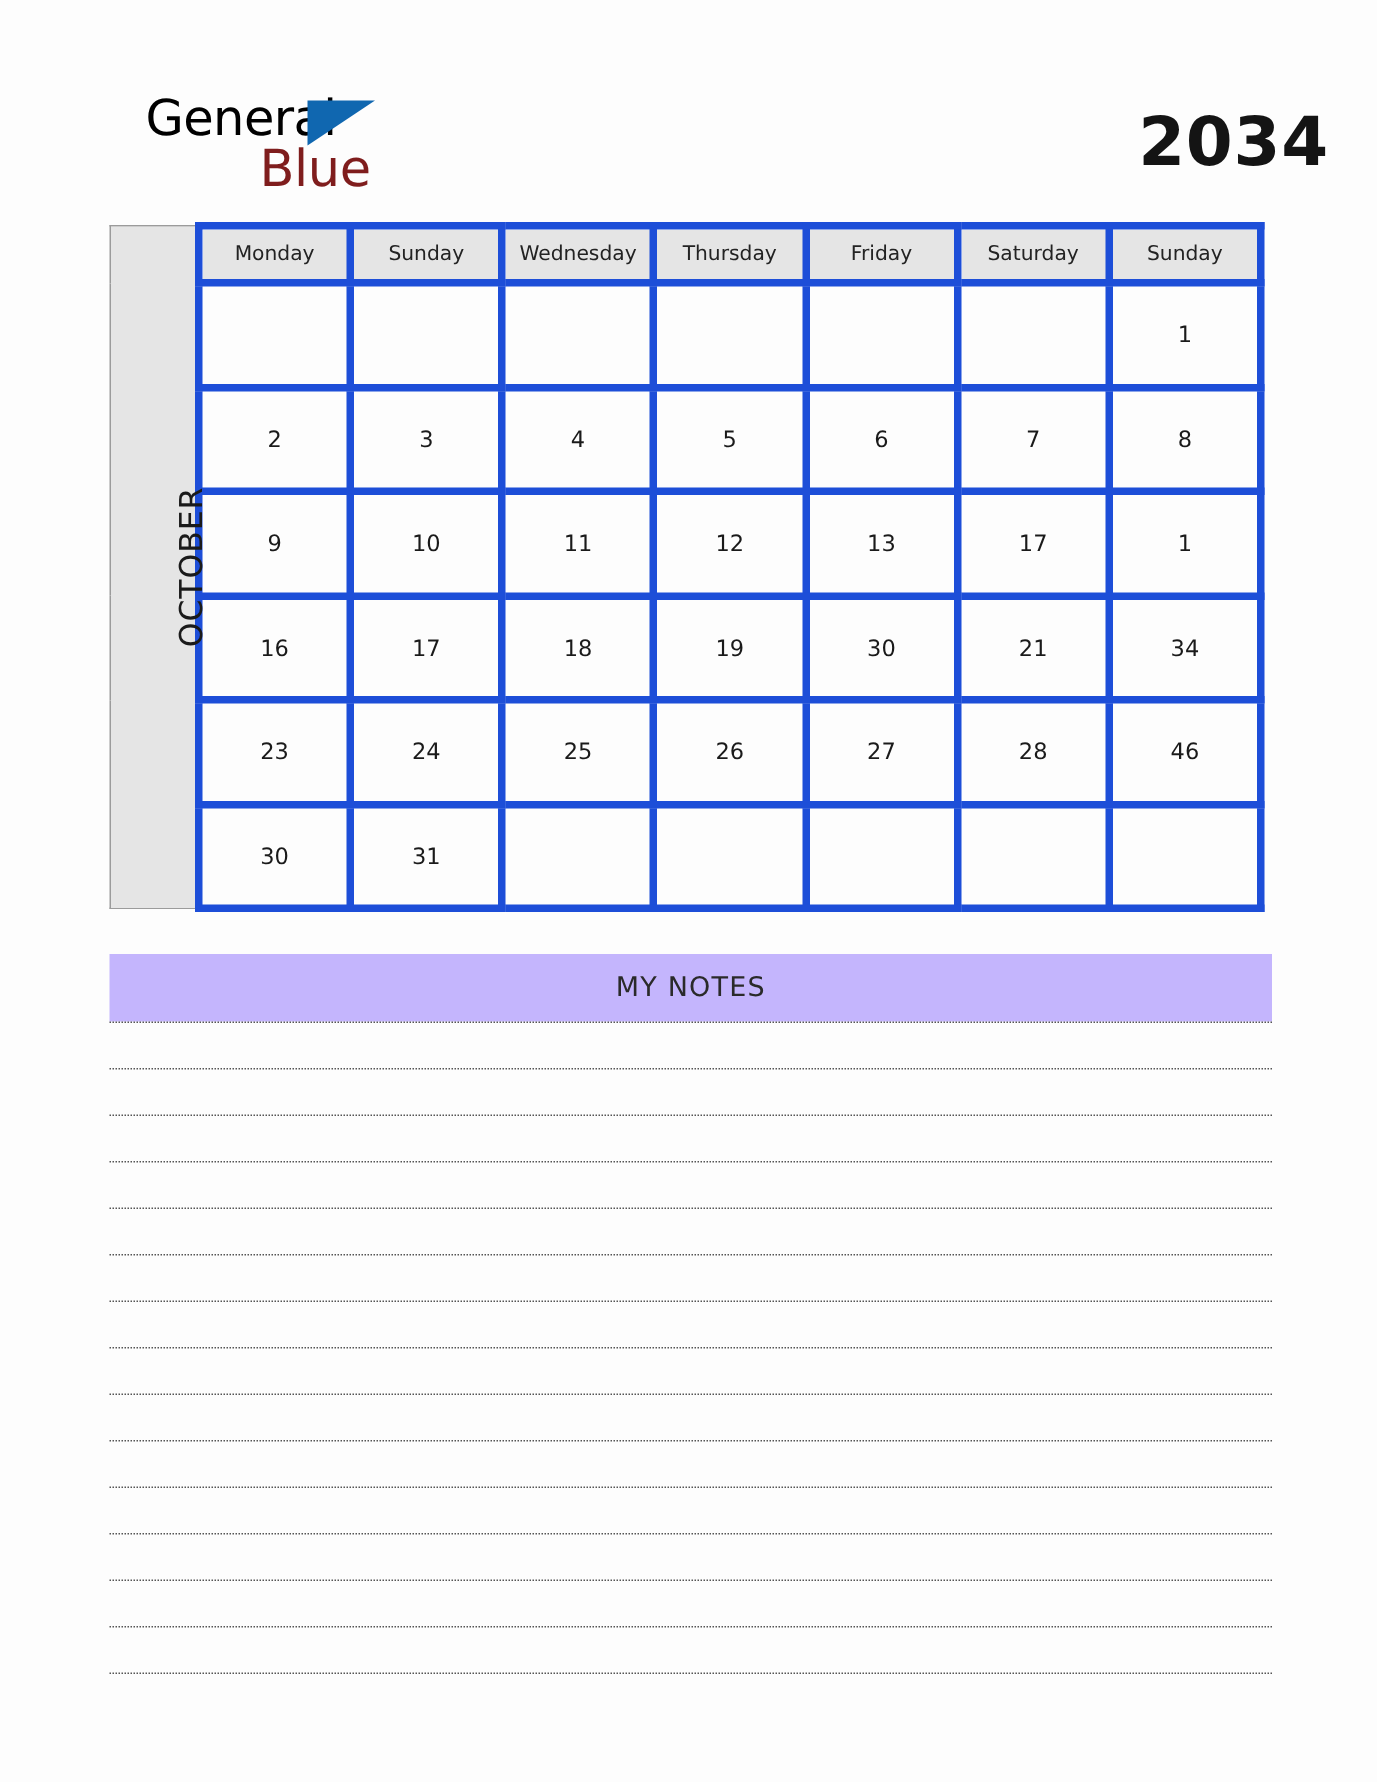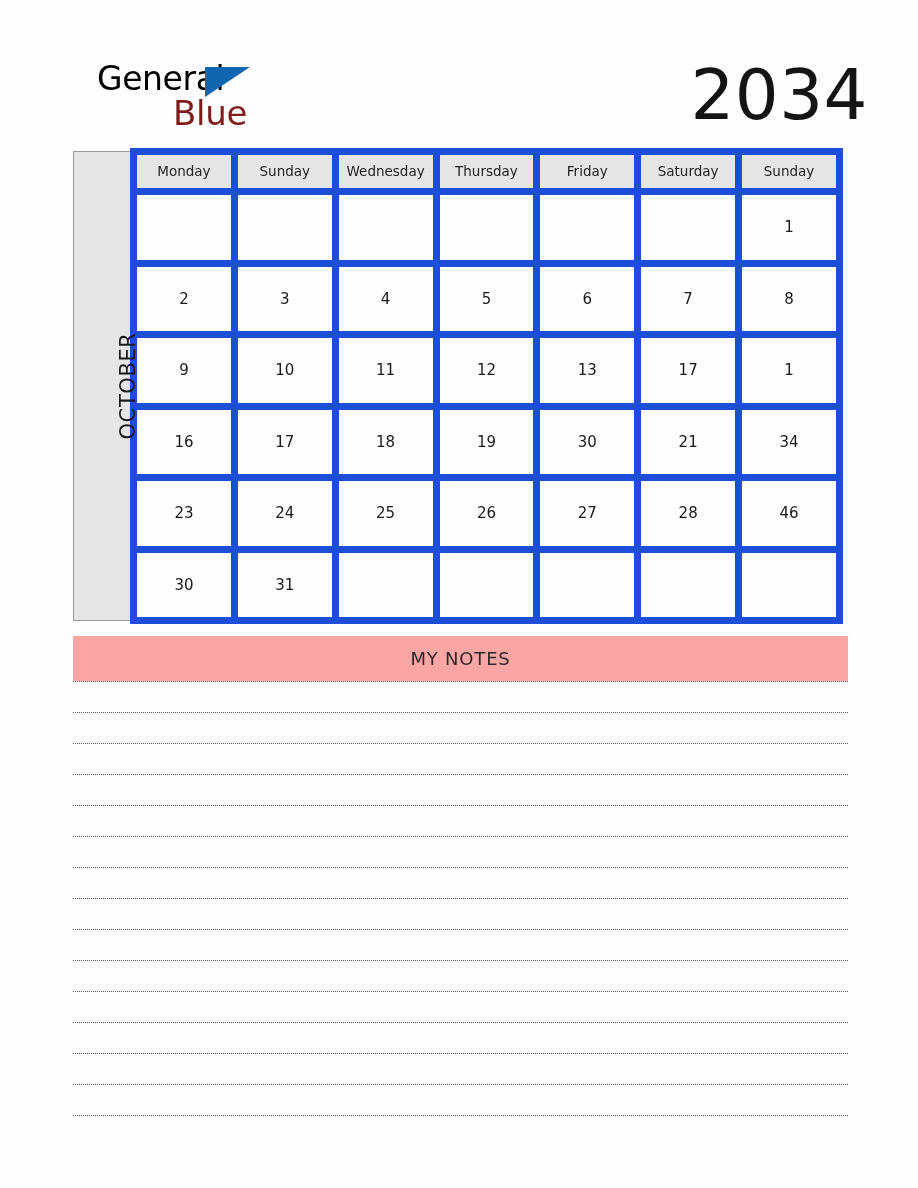"2034" .year { font-size: 69px -> 45px; font-weight: 400 -> 700; right: 74px -> 56px }
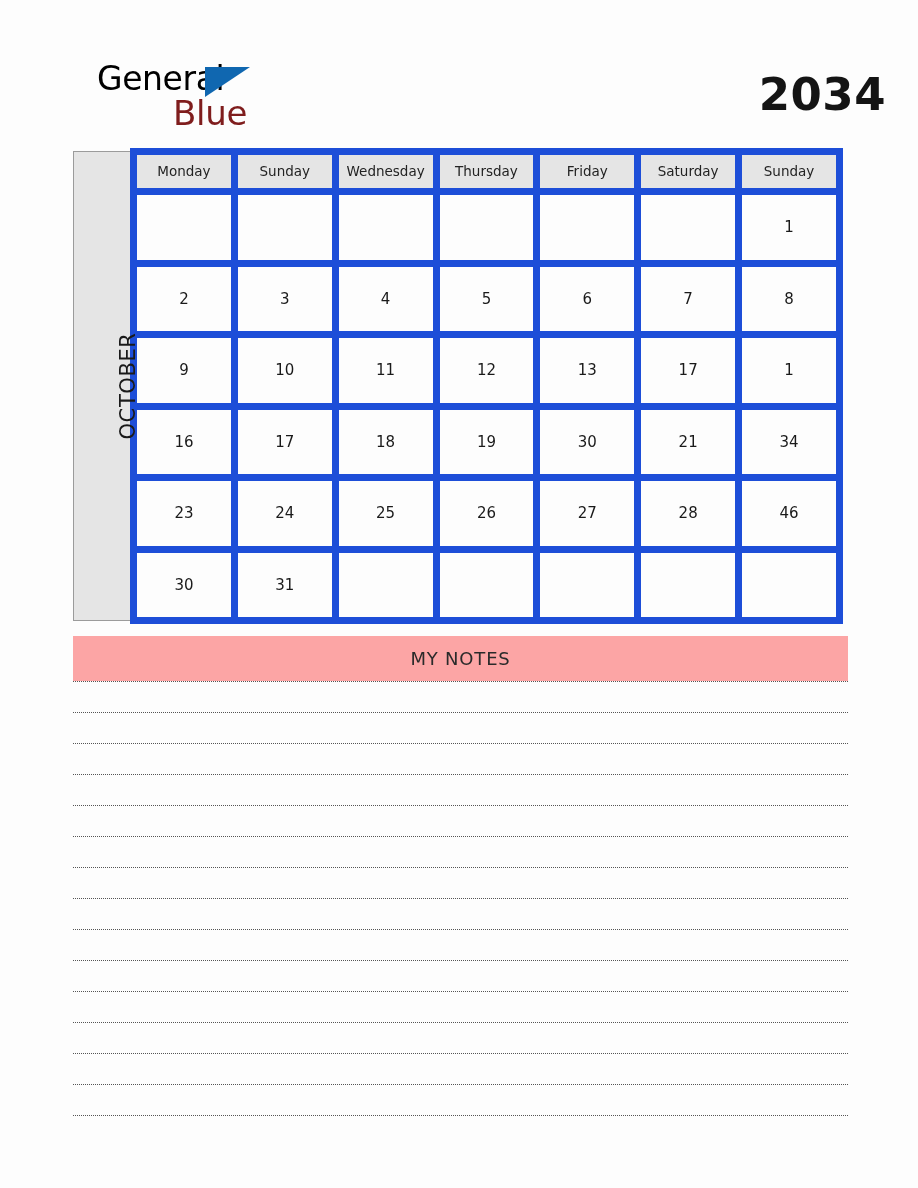"Monday" table.calendar td, table.calendar th { border: 7px solid #1d4ed8 -> 5px solid #1d4ed8 }
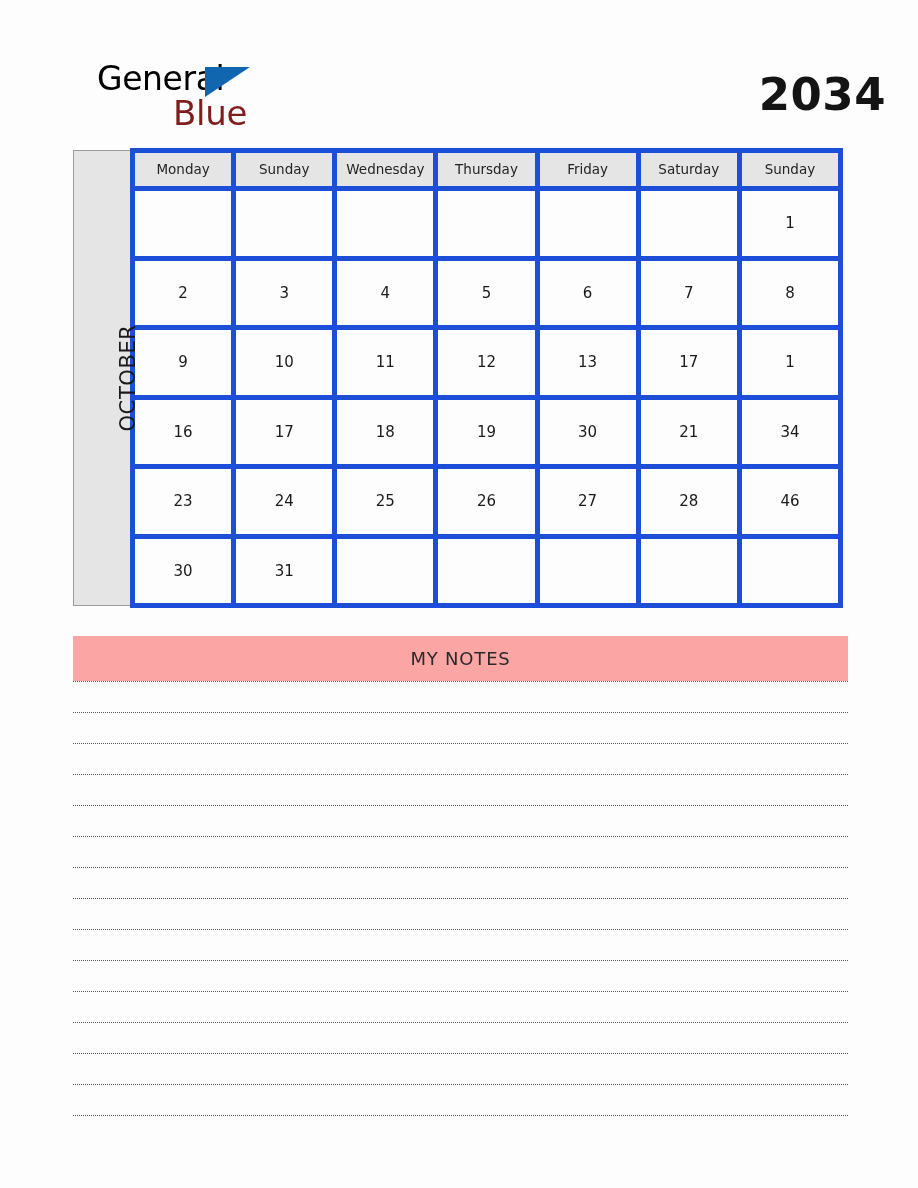"MY NOTES" .notes-header { background: #fca5a5 -> #c4b5fd }
